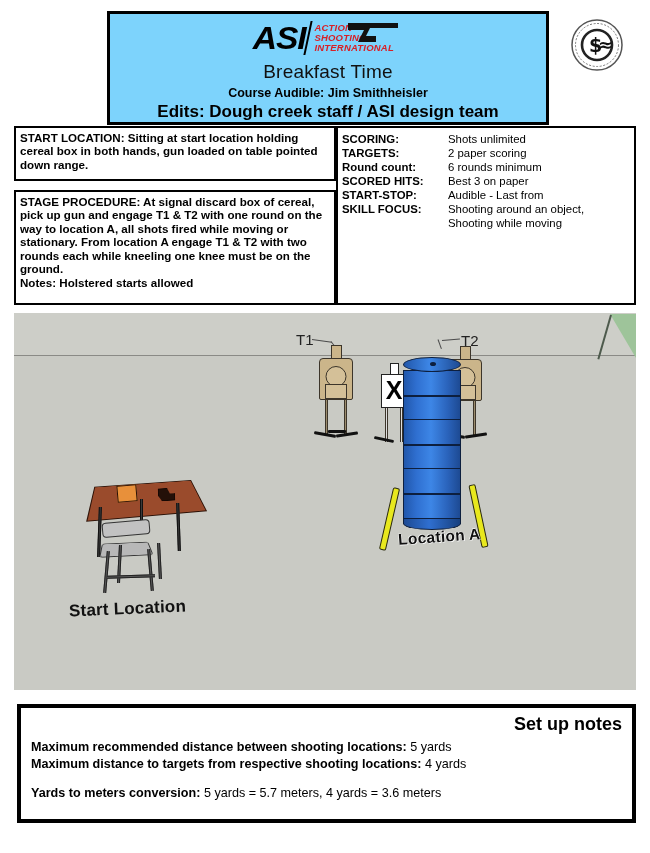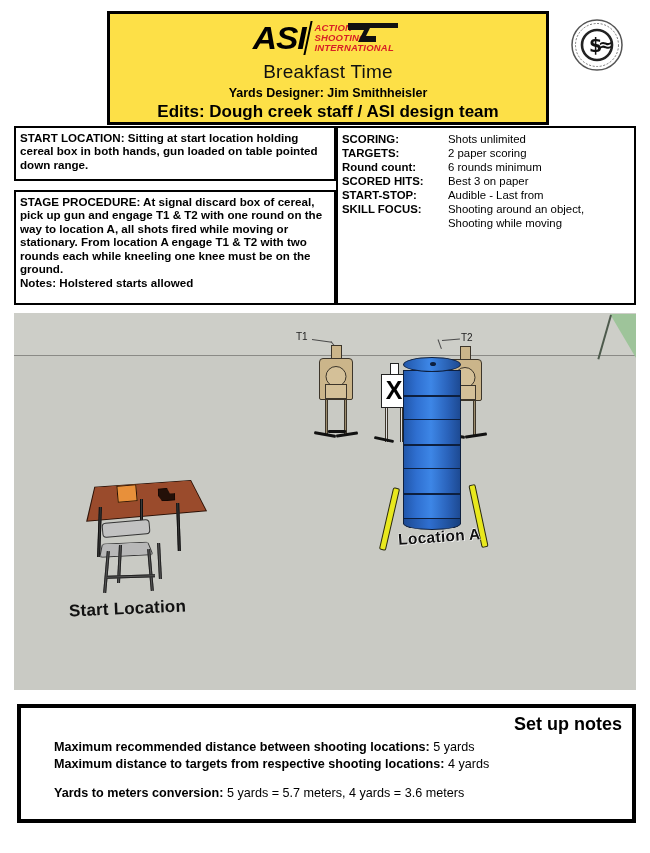"ASI" .header-box { background: #fde047 -> #7dd3fc }
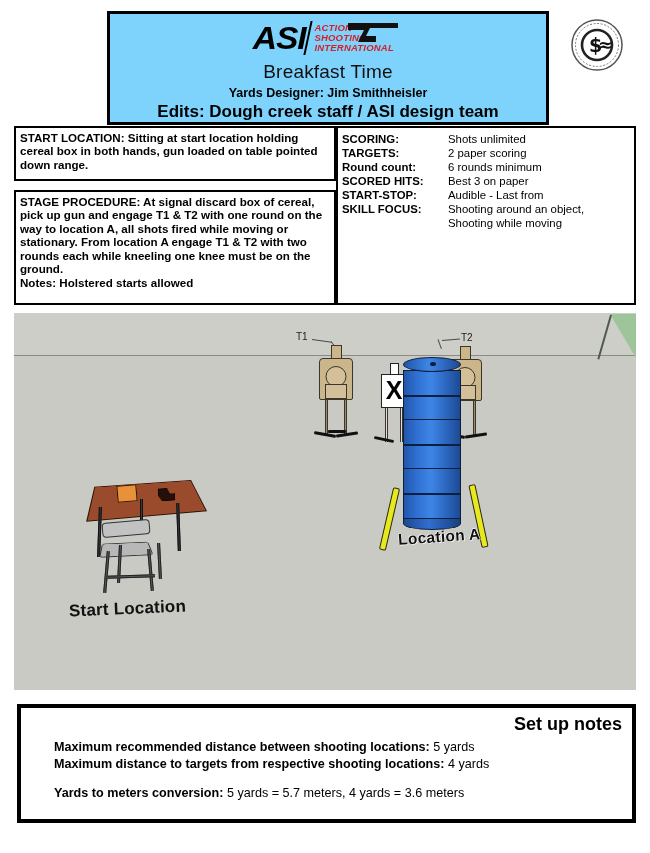"Yards Designer: Jim Smithheisler" div.title-sub { text: Yards Designer -> Course Audible }
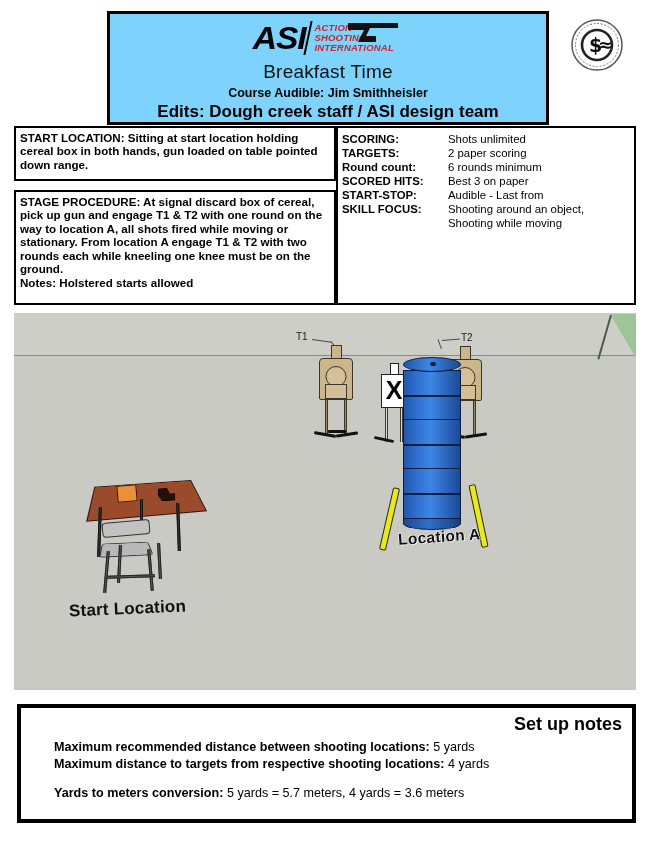"T1" .label-text { font-size: 10px -> 15px }
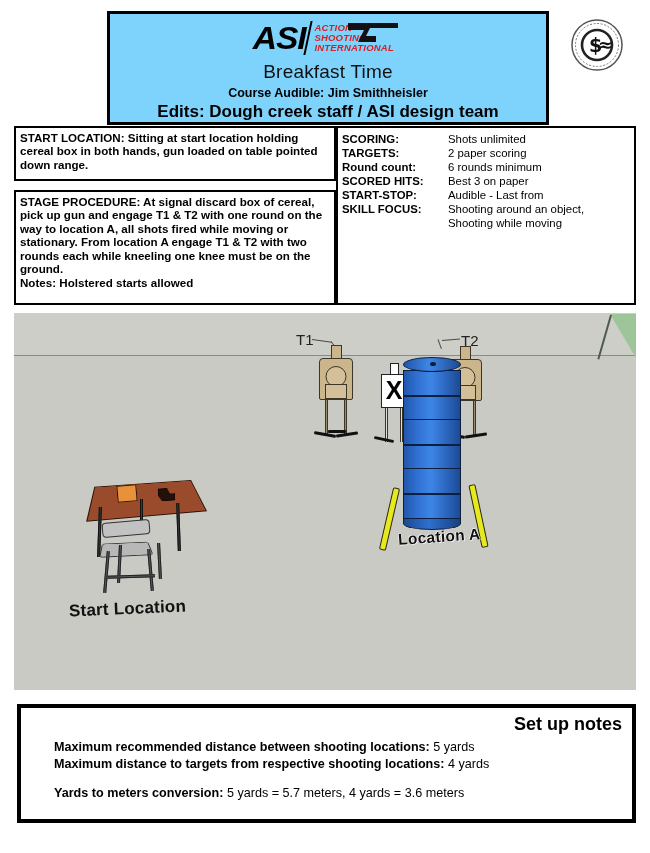"Maximum recommended distance between" .notes-line b { margin-left: 23px -> none }
